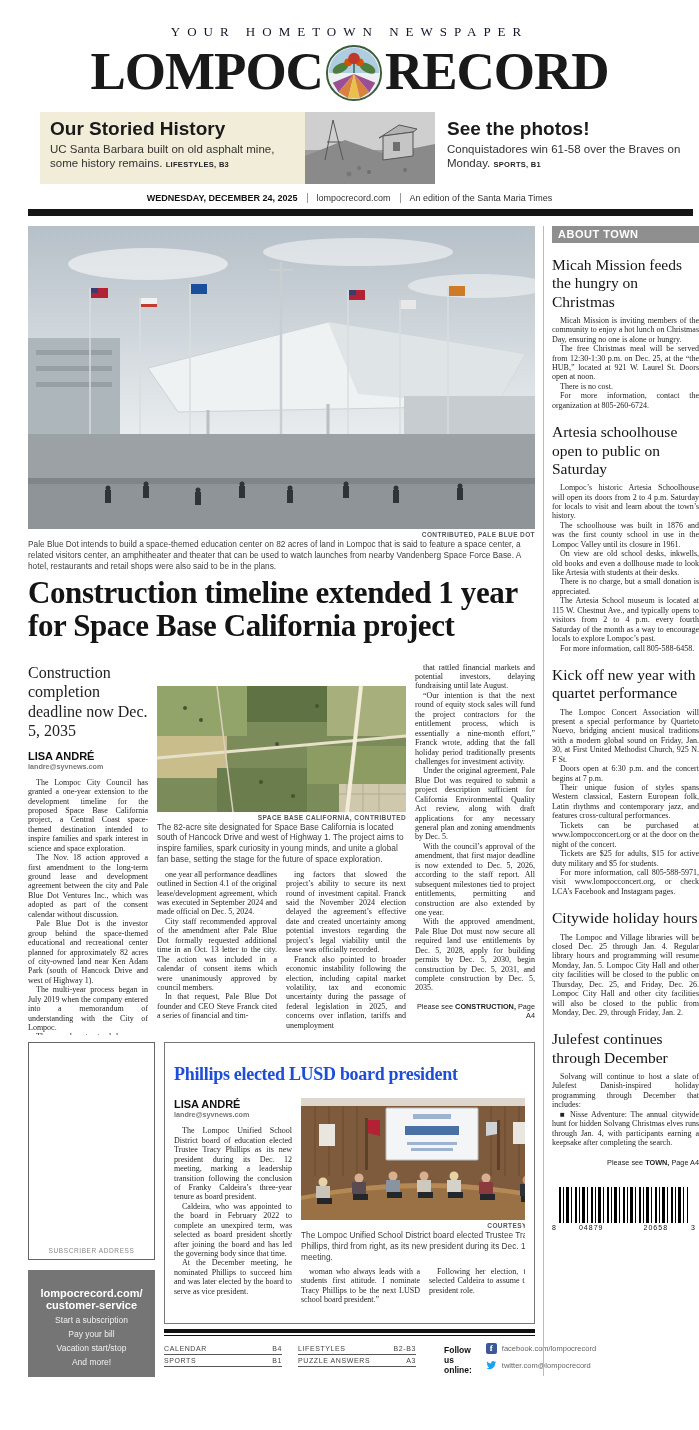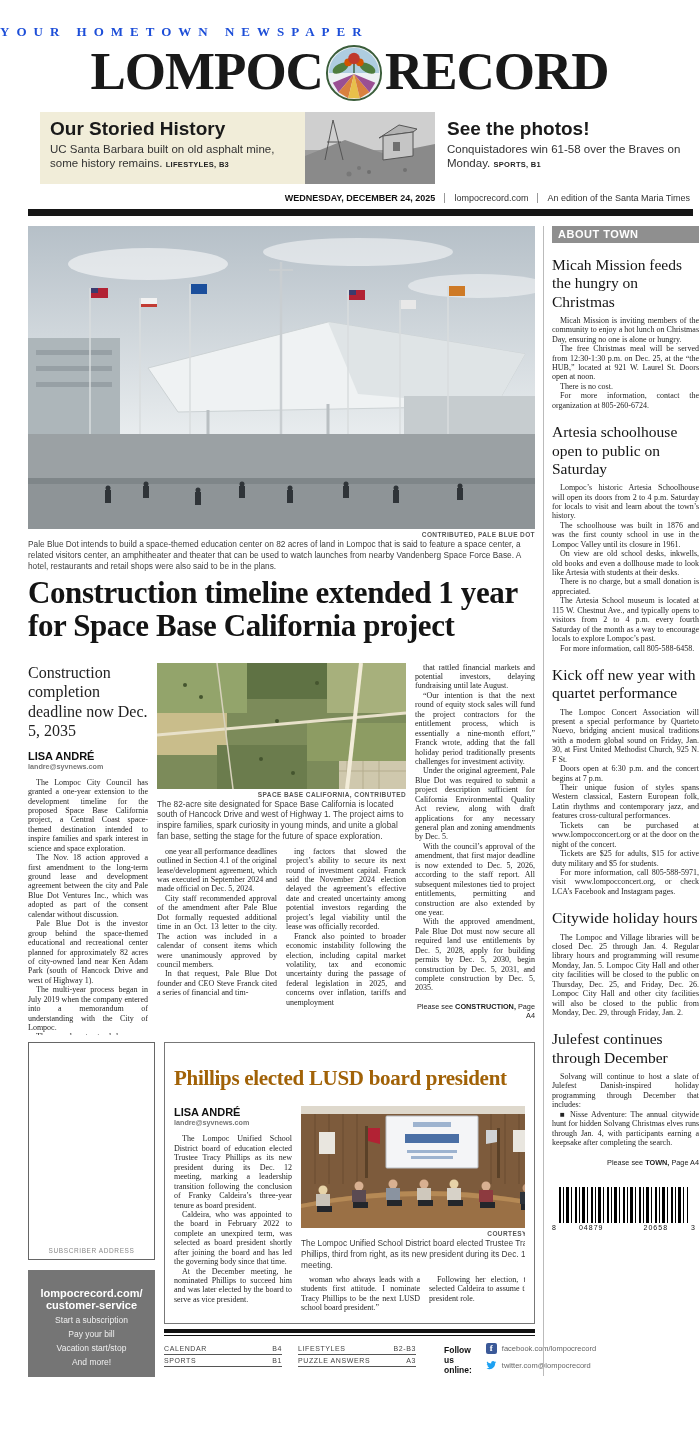"YOUR HOMETOWN NEWSPAPER" .tagline { color: #1d4ed8 -> #0f172a; font-weight: bold -> none; text-align: none -> center }
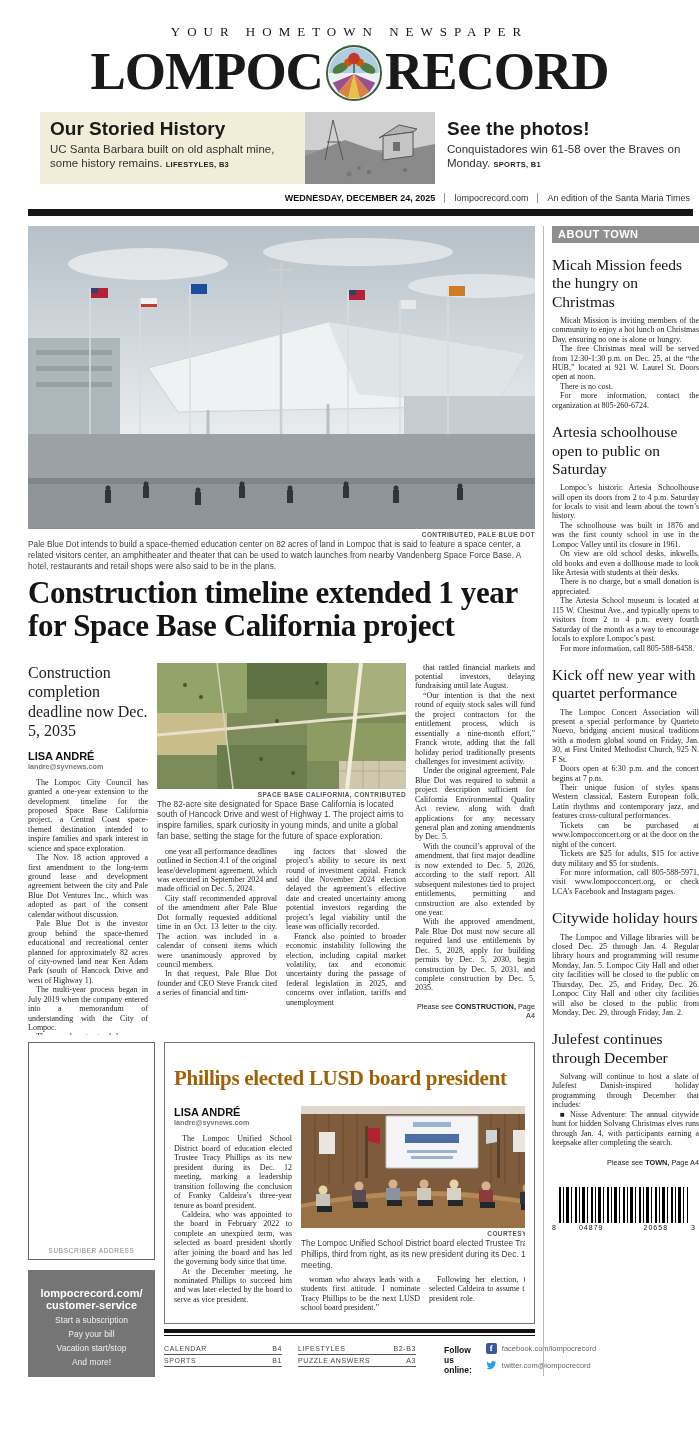"WEDNESDAY, DECEMBER 24, 2025" .dateline { text-align: right -> center }
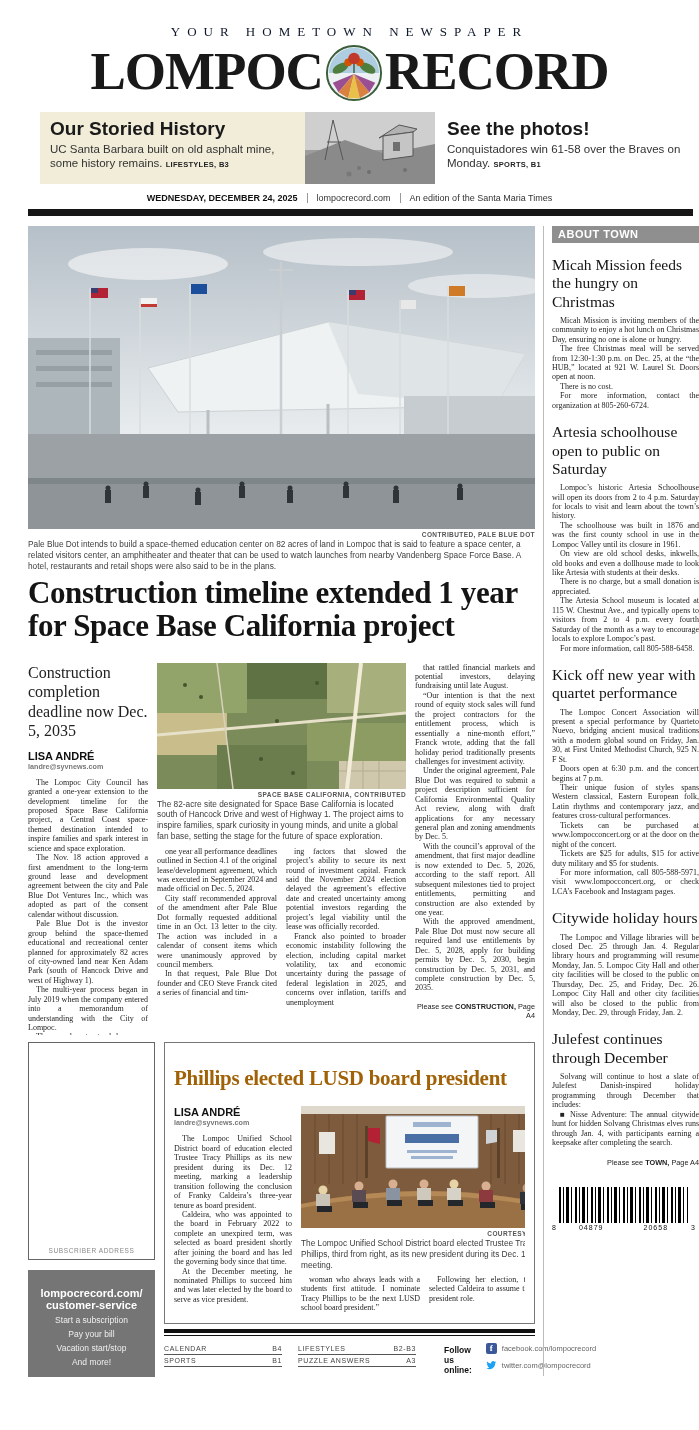"The 82-acre site designated for" .colmid { margin-top: none -> 23px }
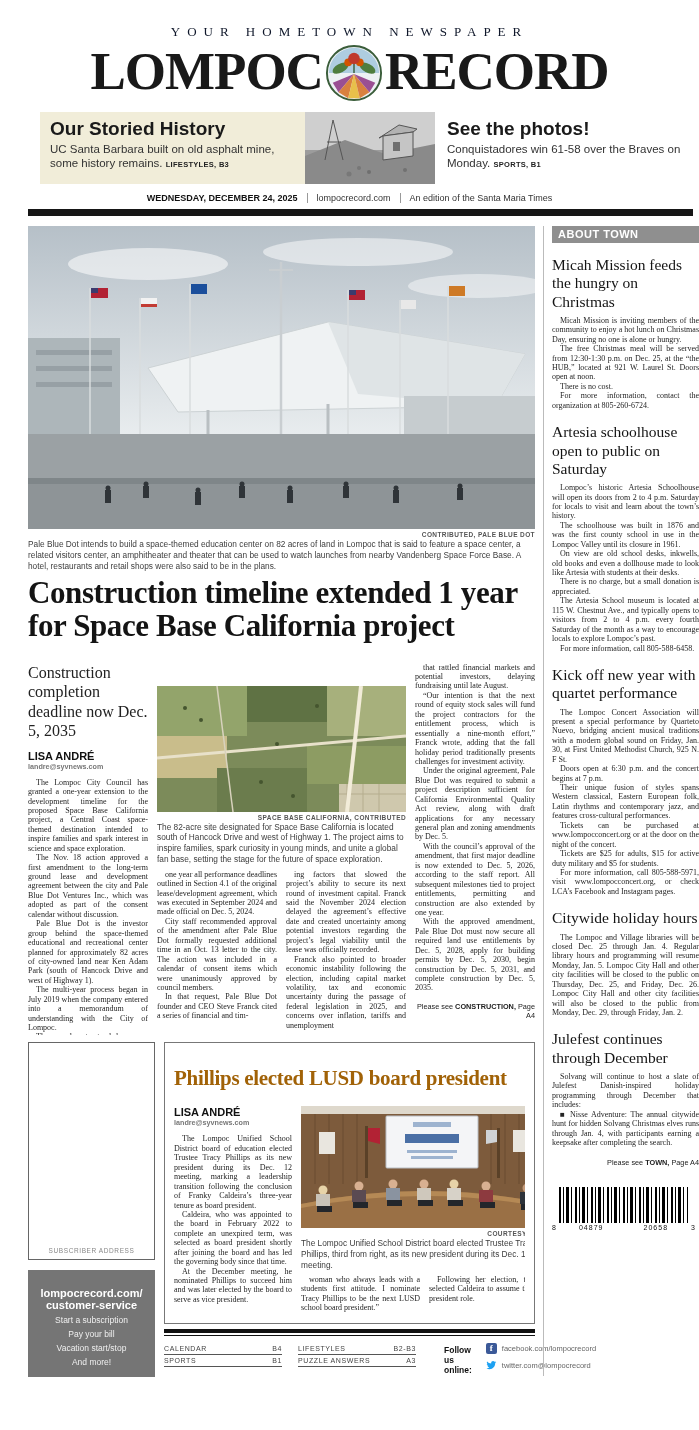"Phillips elected LUSD board president" .headline2 { color: #a16207 -> #1d4ed8; font-size: 21px -> 18px }
